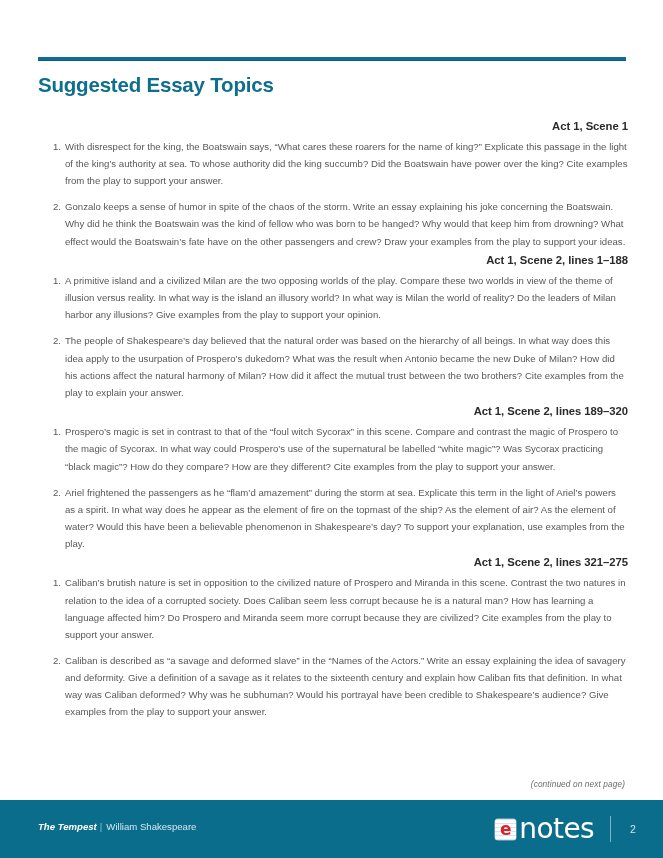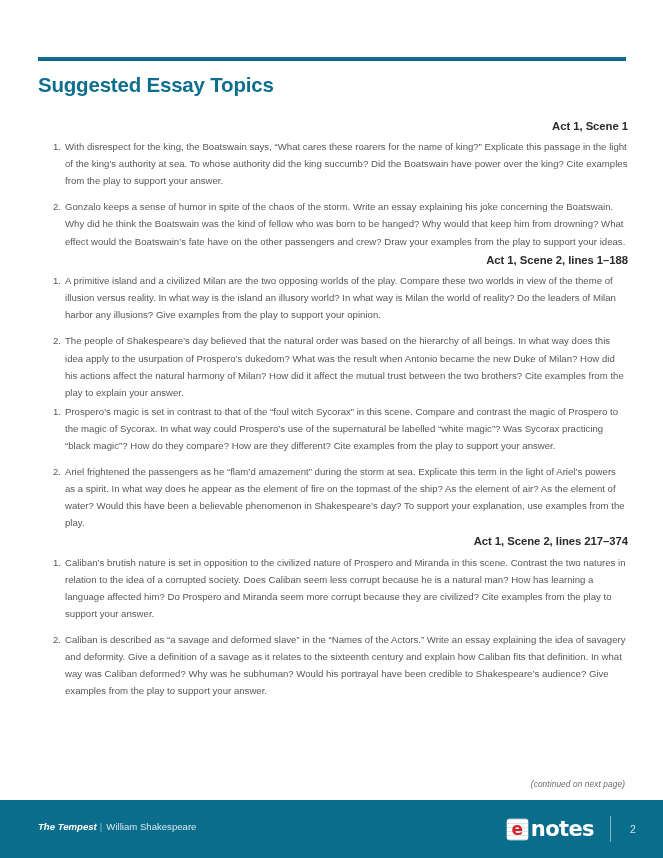"Act 1, Scene 2, lines 189–320" h2.section-heading { html: none -> <h2>Act 1, Scene 2, lines 189–320</h2> }
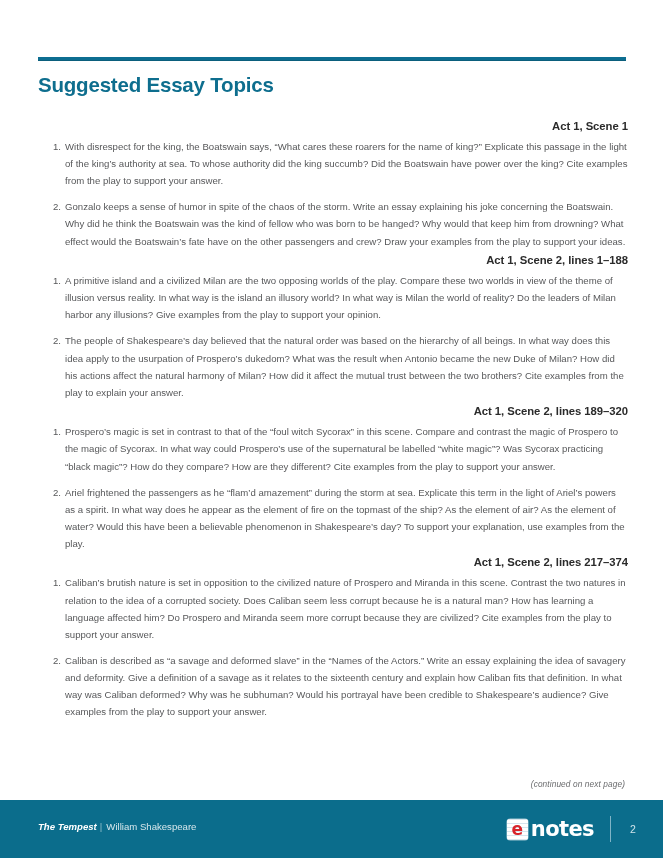"Act 1, Scene 2, lines 217–374" h2.section-heading { text: 217–374 -> 321–275 }
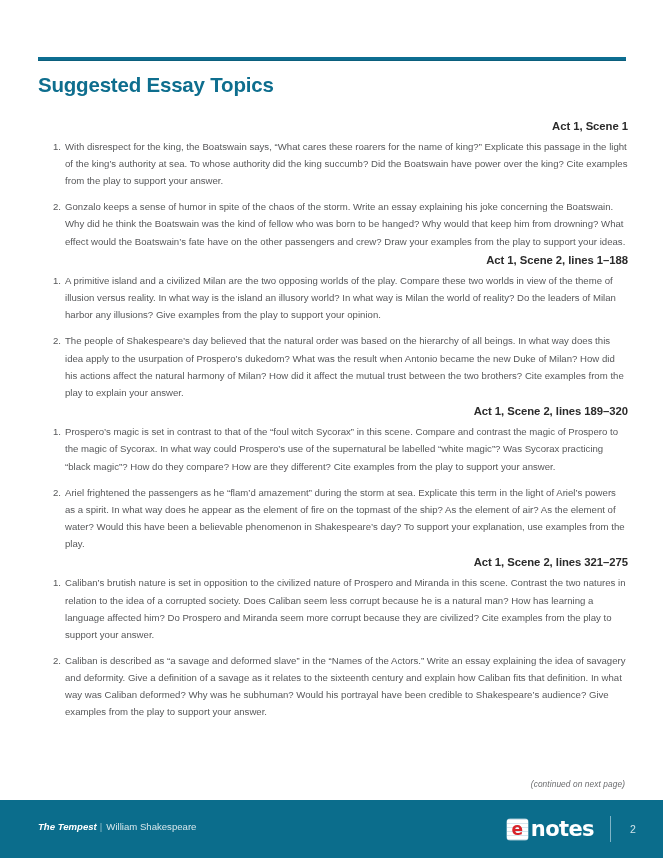"notes" .logo-word { font-size: 21px -> 28px; font-weight: 700 -> 400 }
